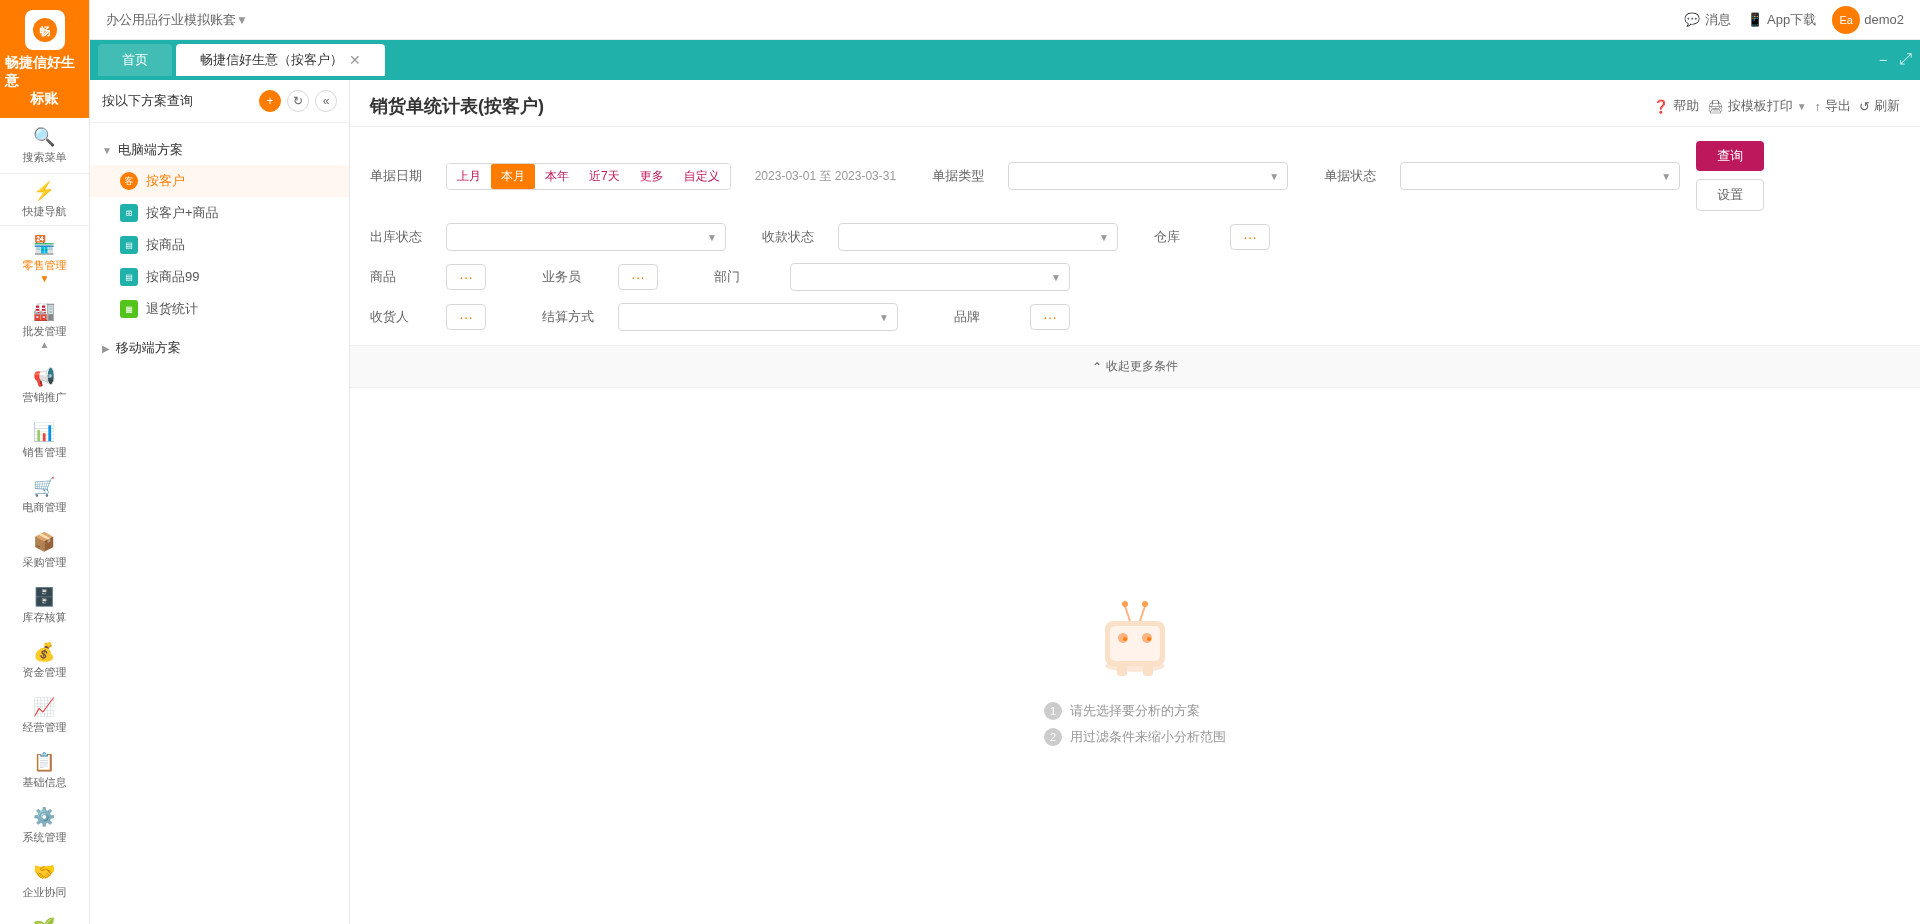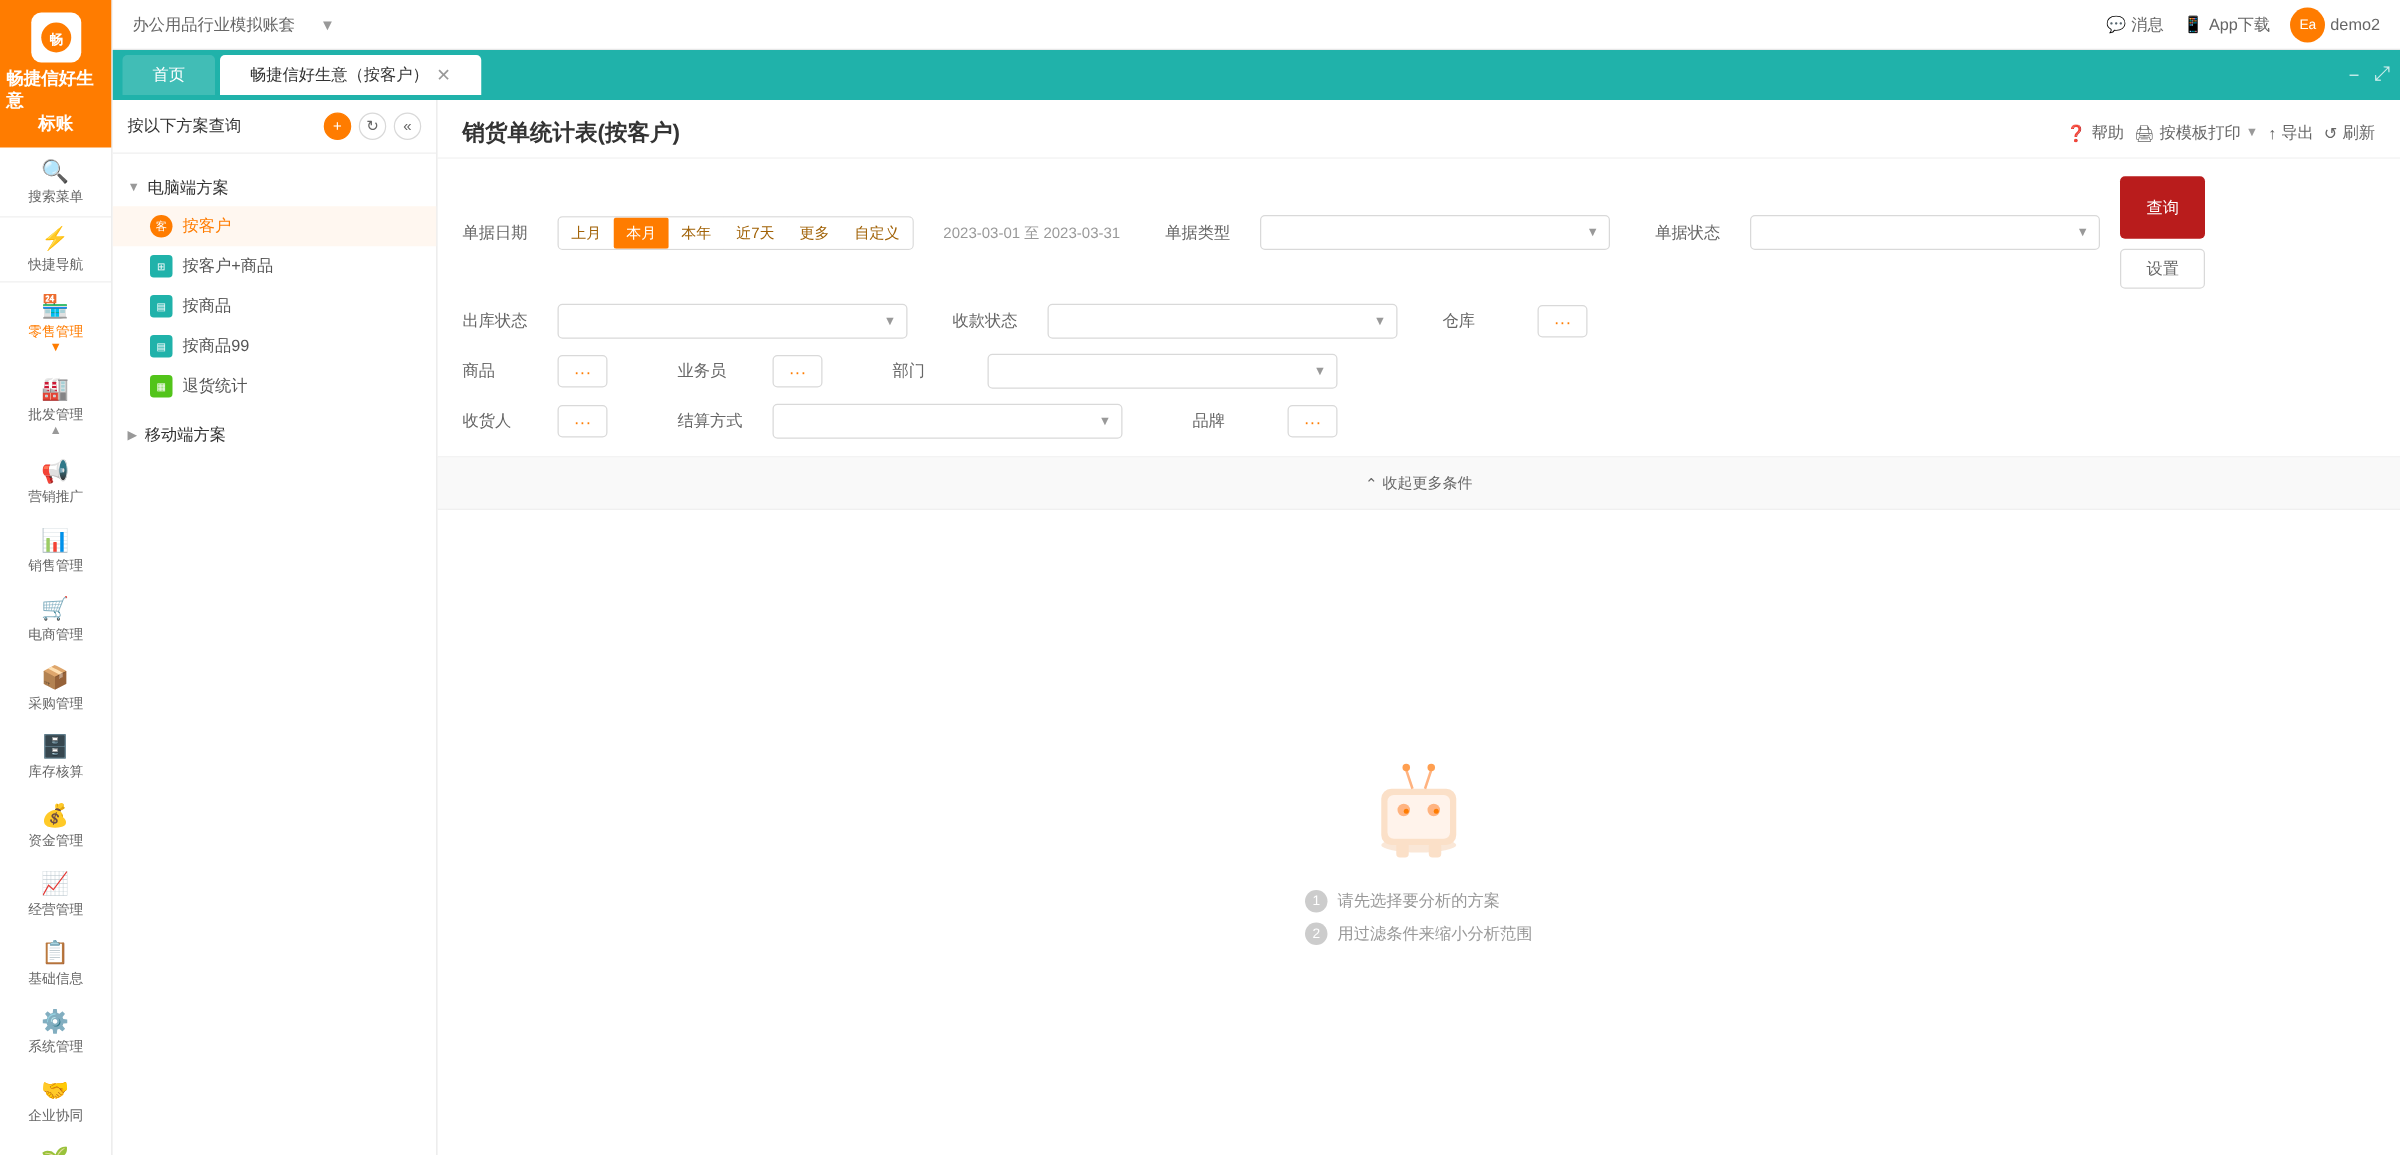"办公用品行业模拟账套" .header-left { gap: 20px -> 0 }
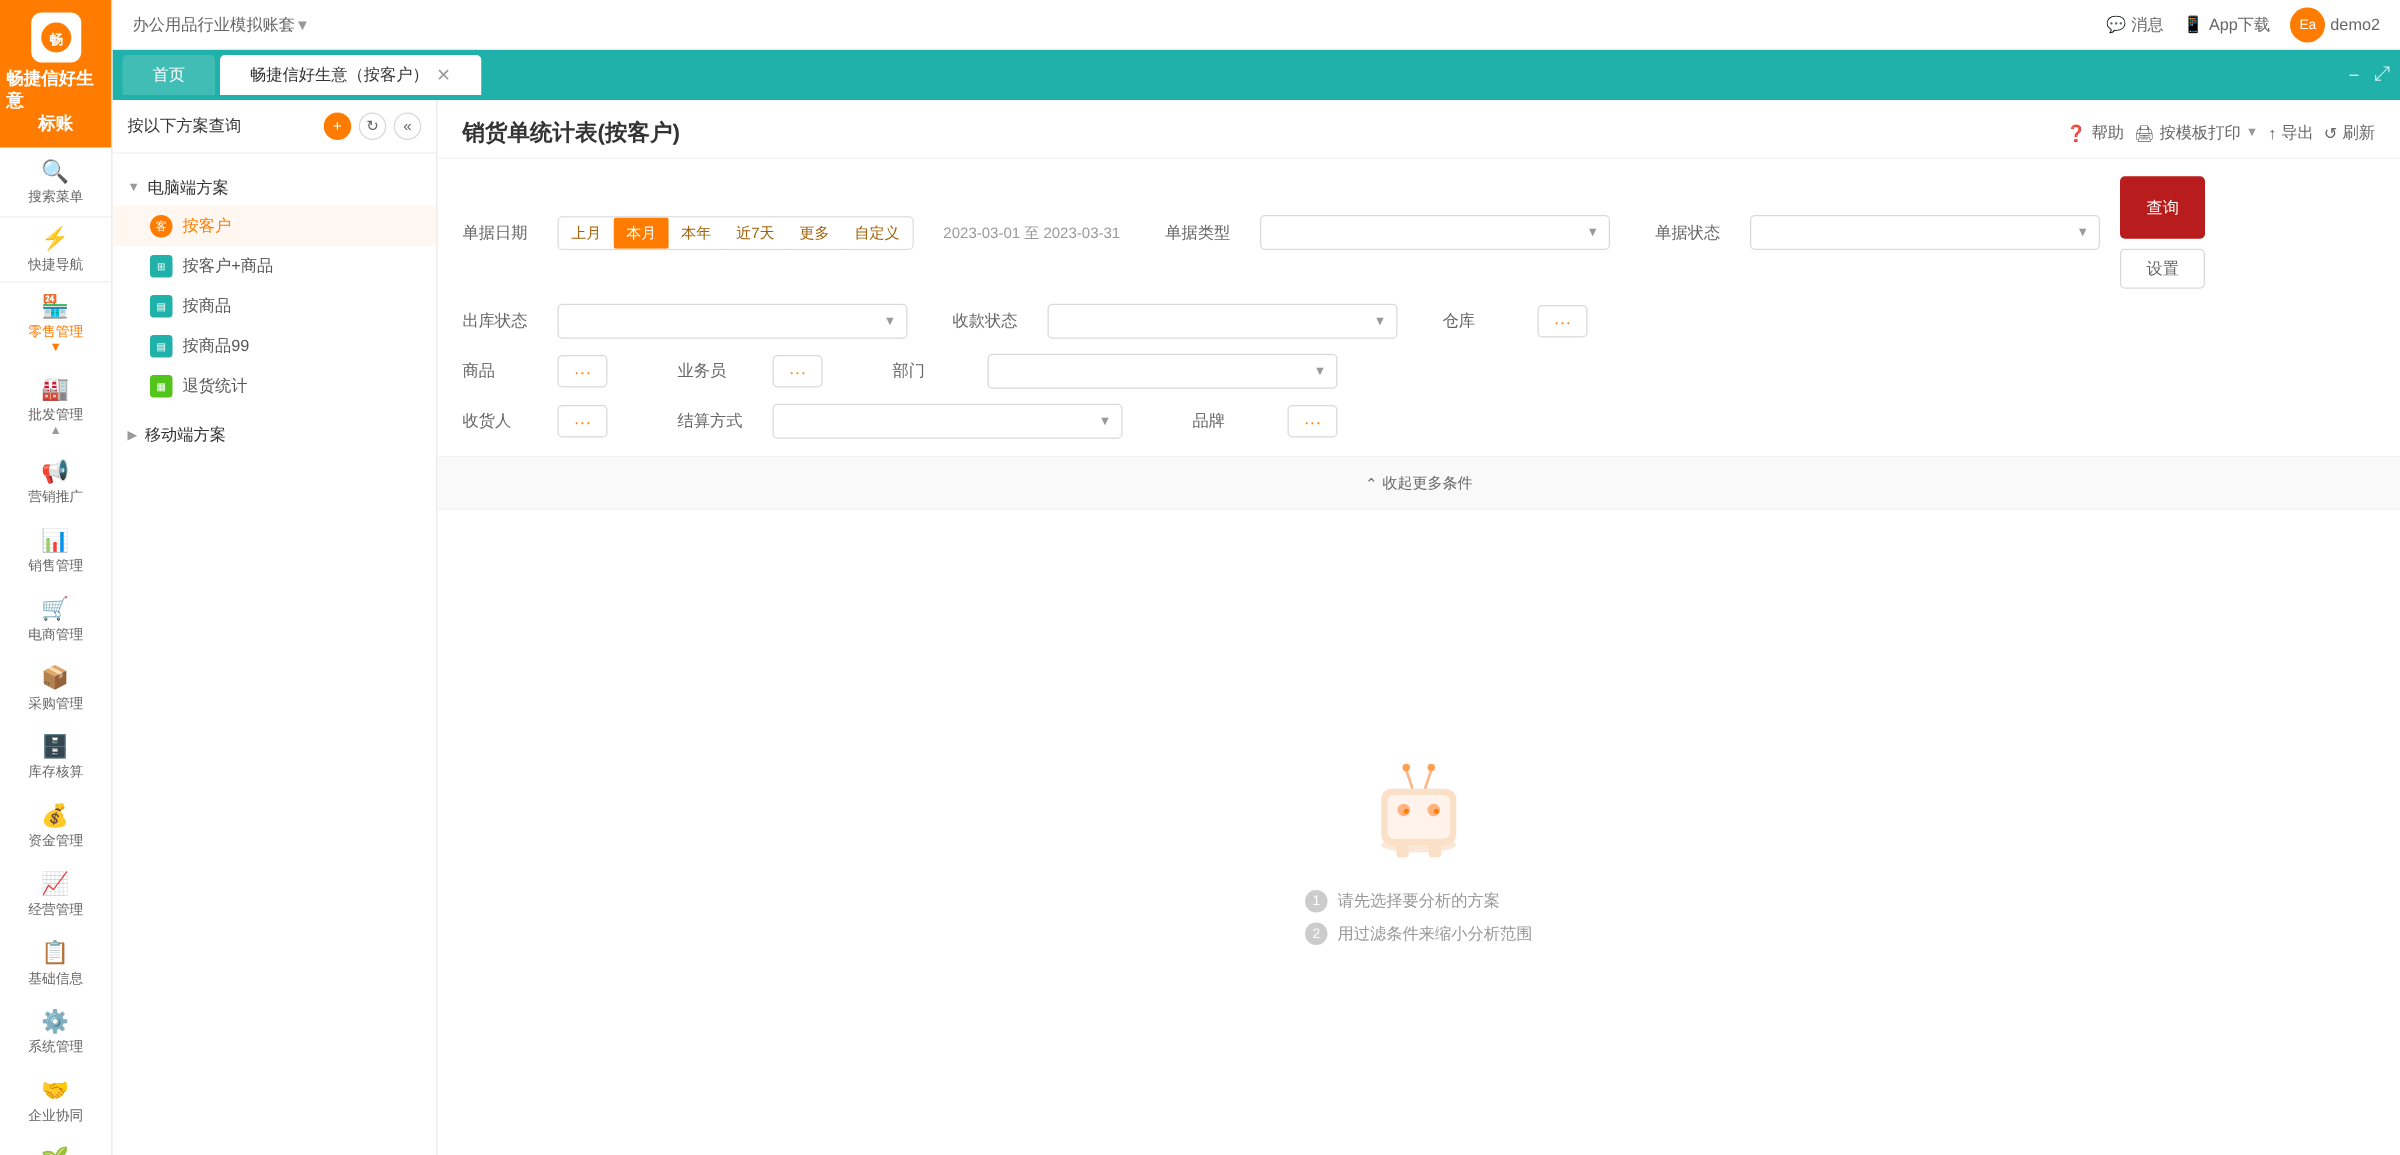"查询" .query-btn { background: #b91c1c -> #be185d; padding: 16px 20px -> 6px 20px }
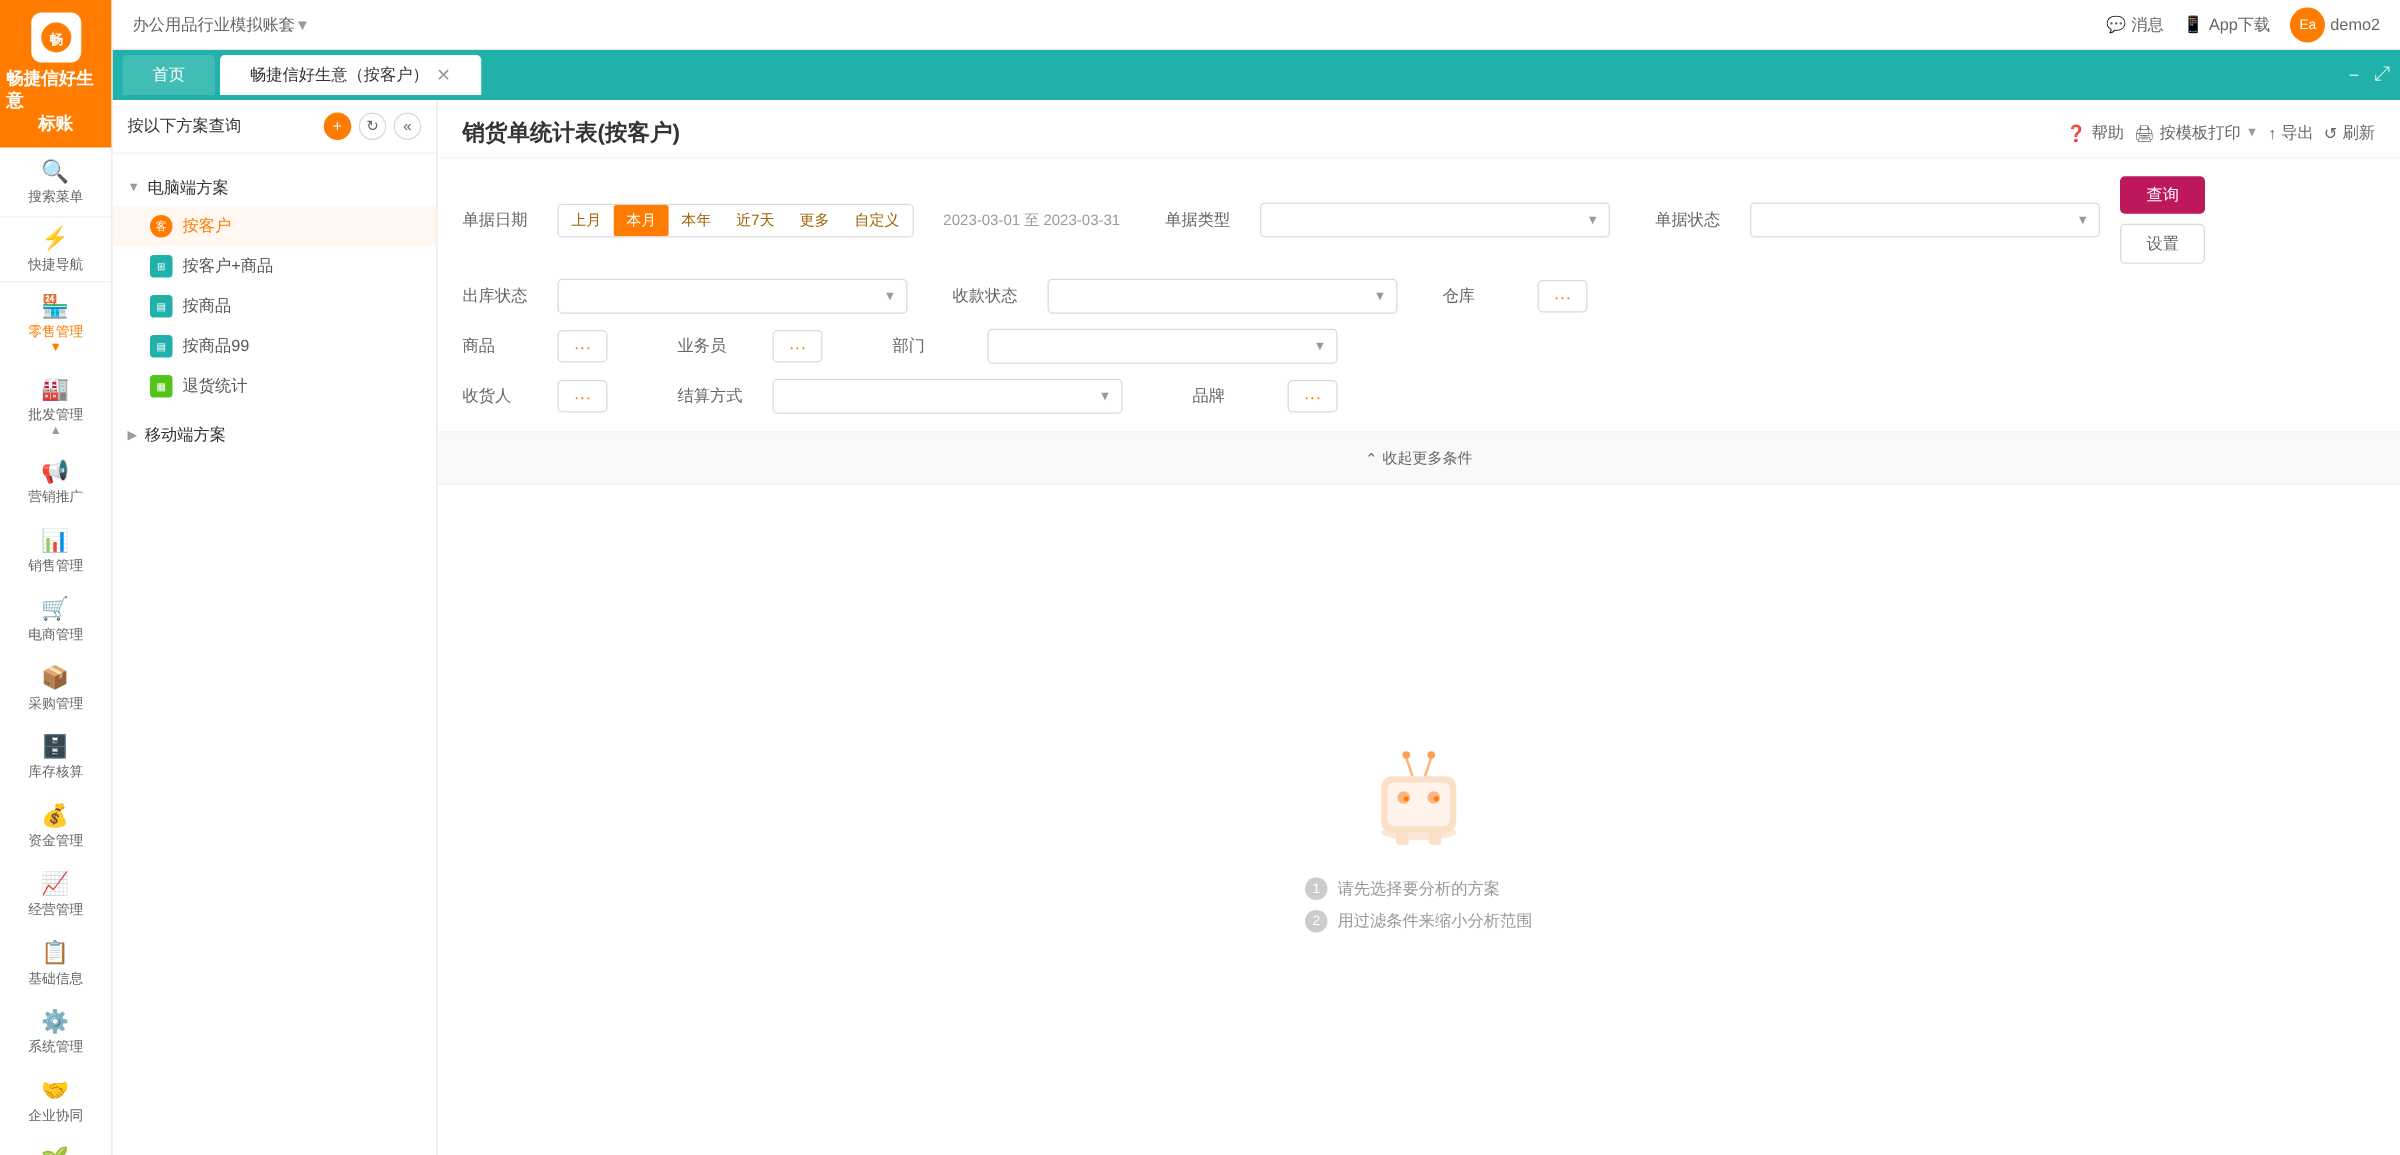"上月" .filter-date-btn { color: #a16207 -> #be185d }
